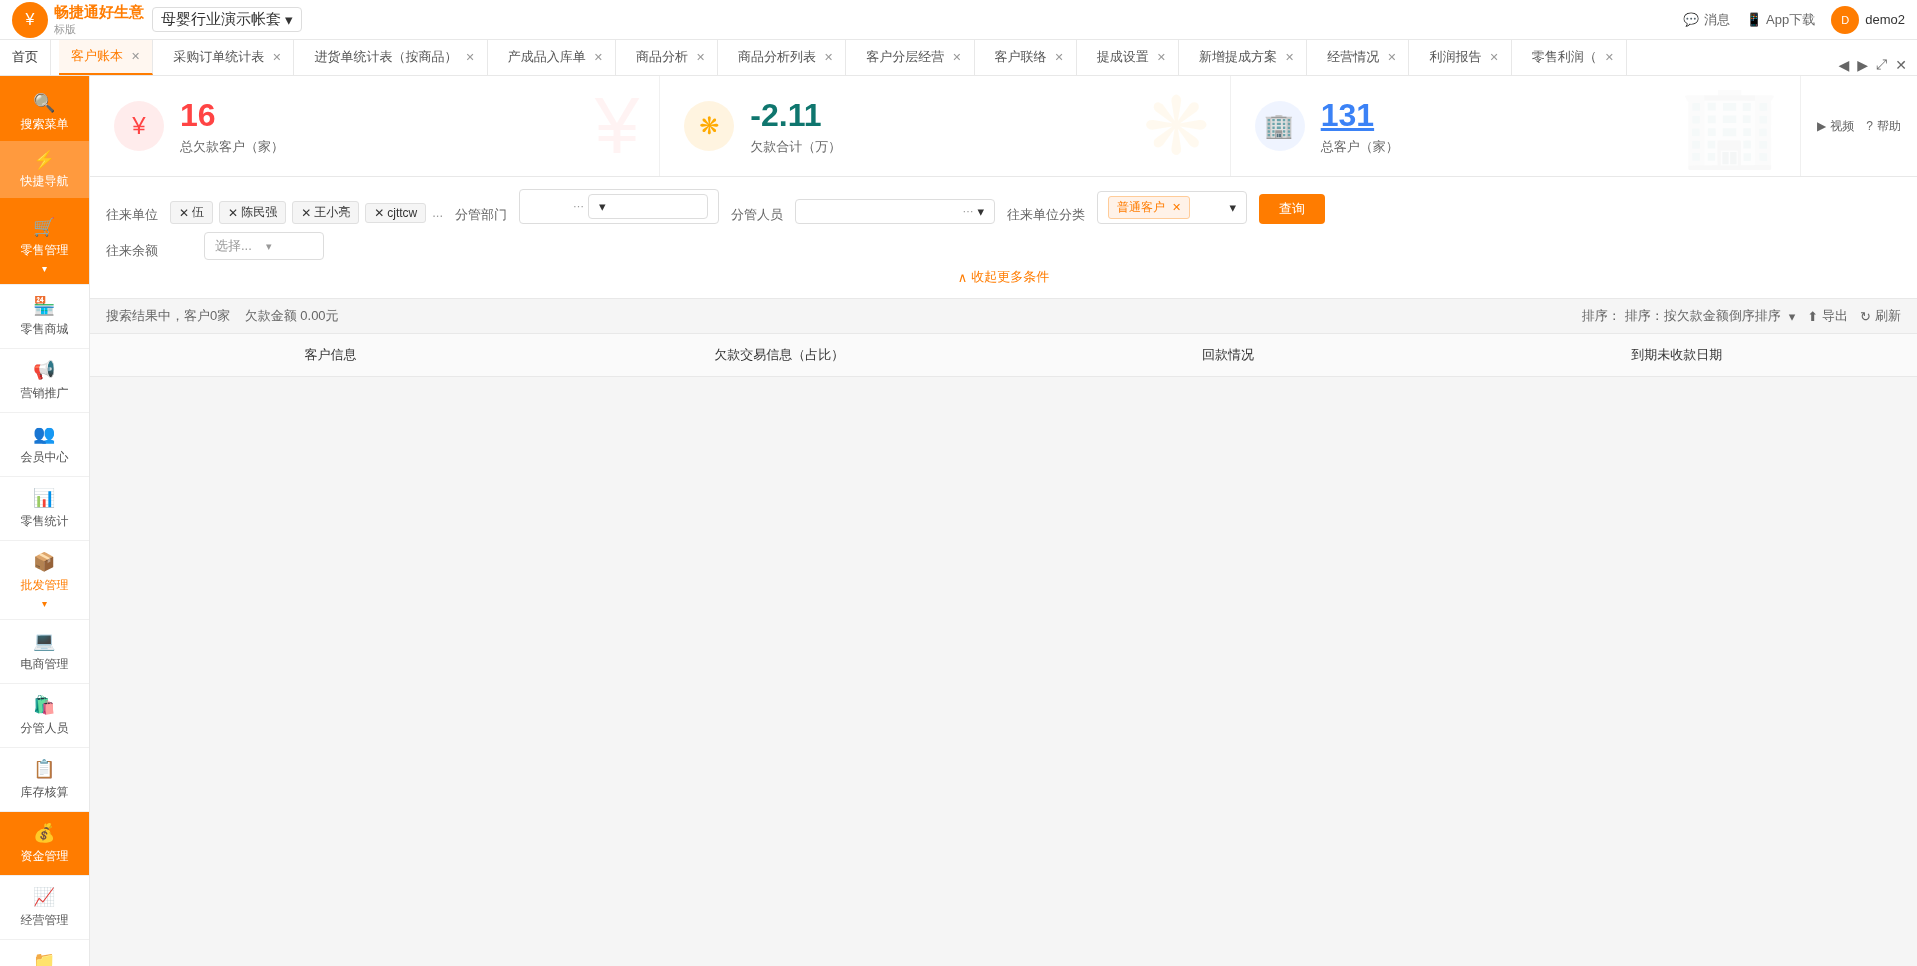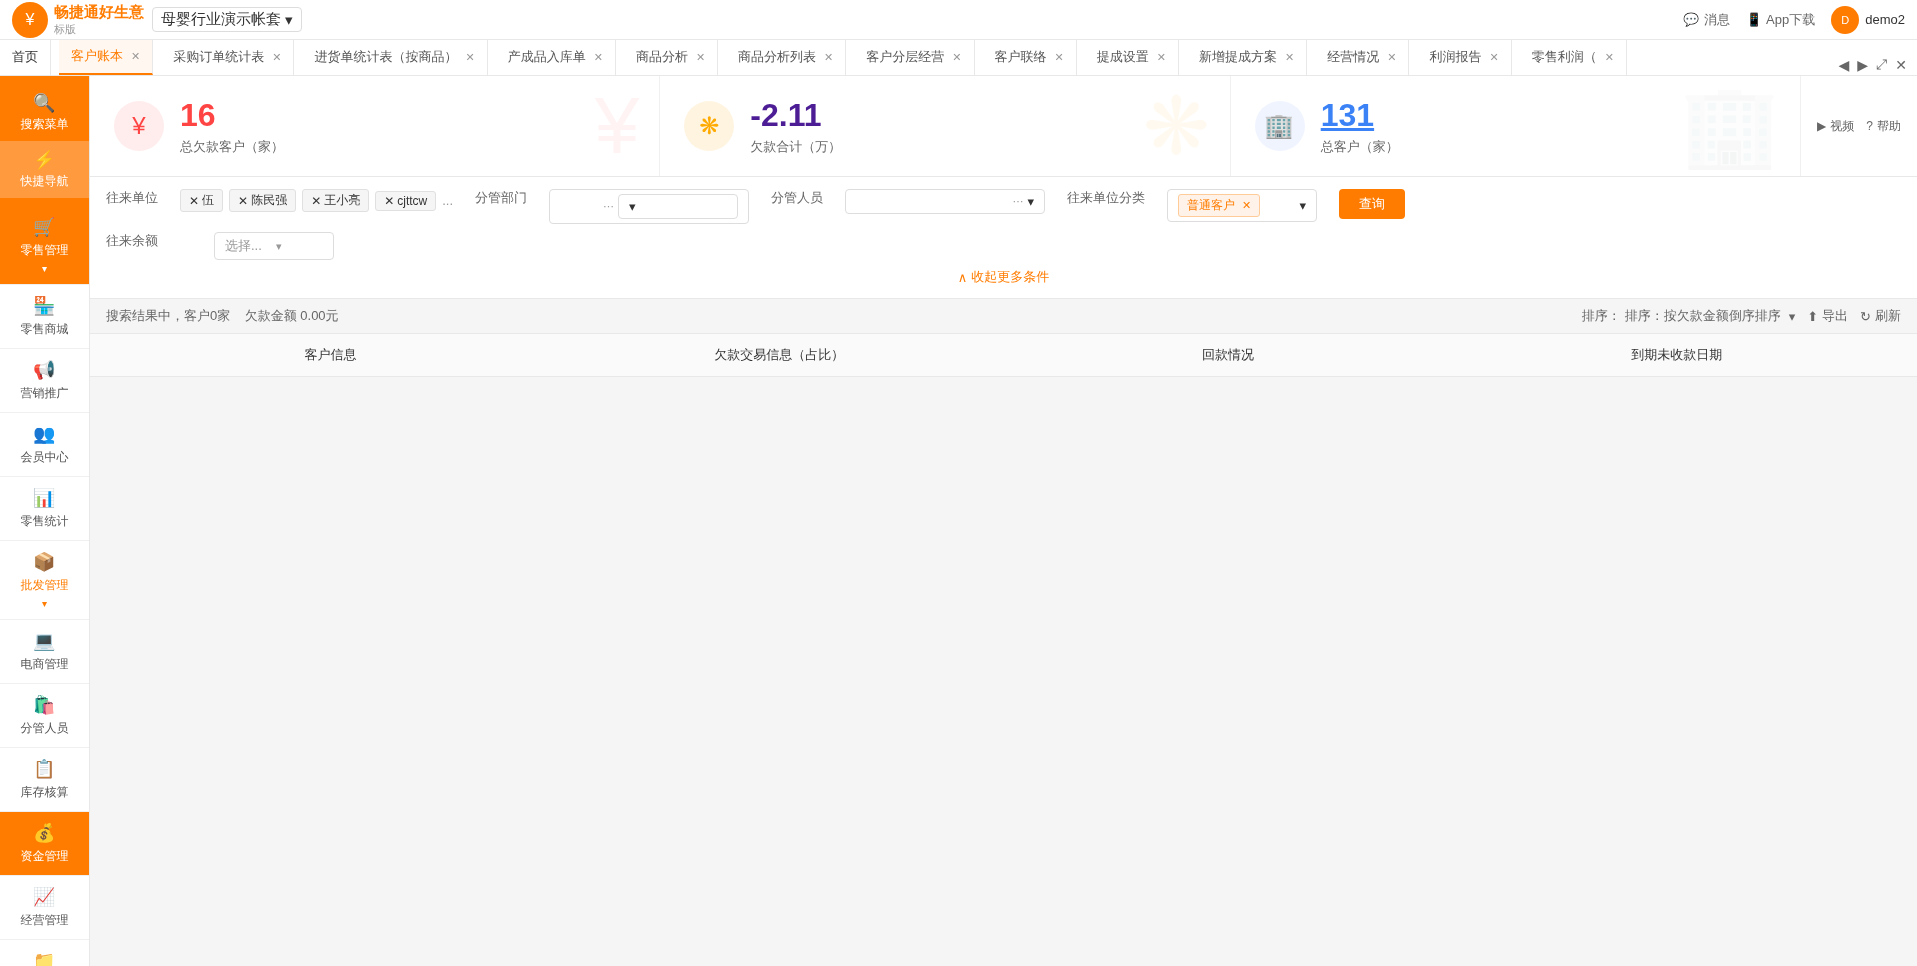"-2.11" .stat-value.negative { color: #4c1d95 -> #0f766e }
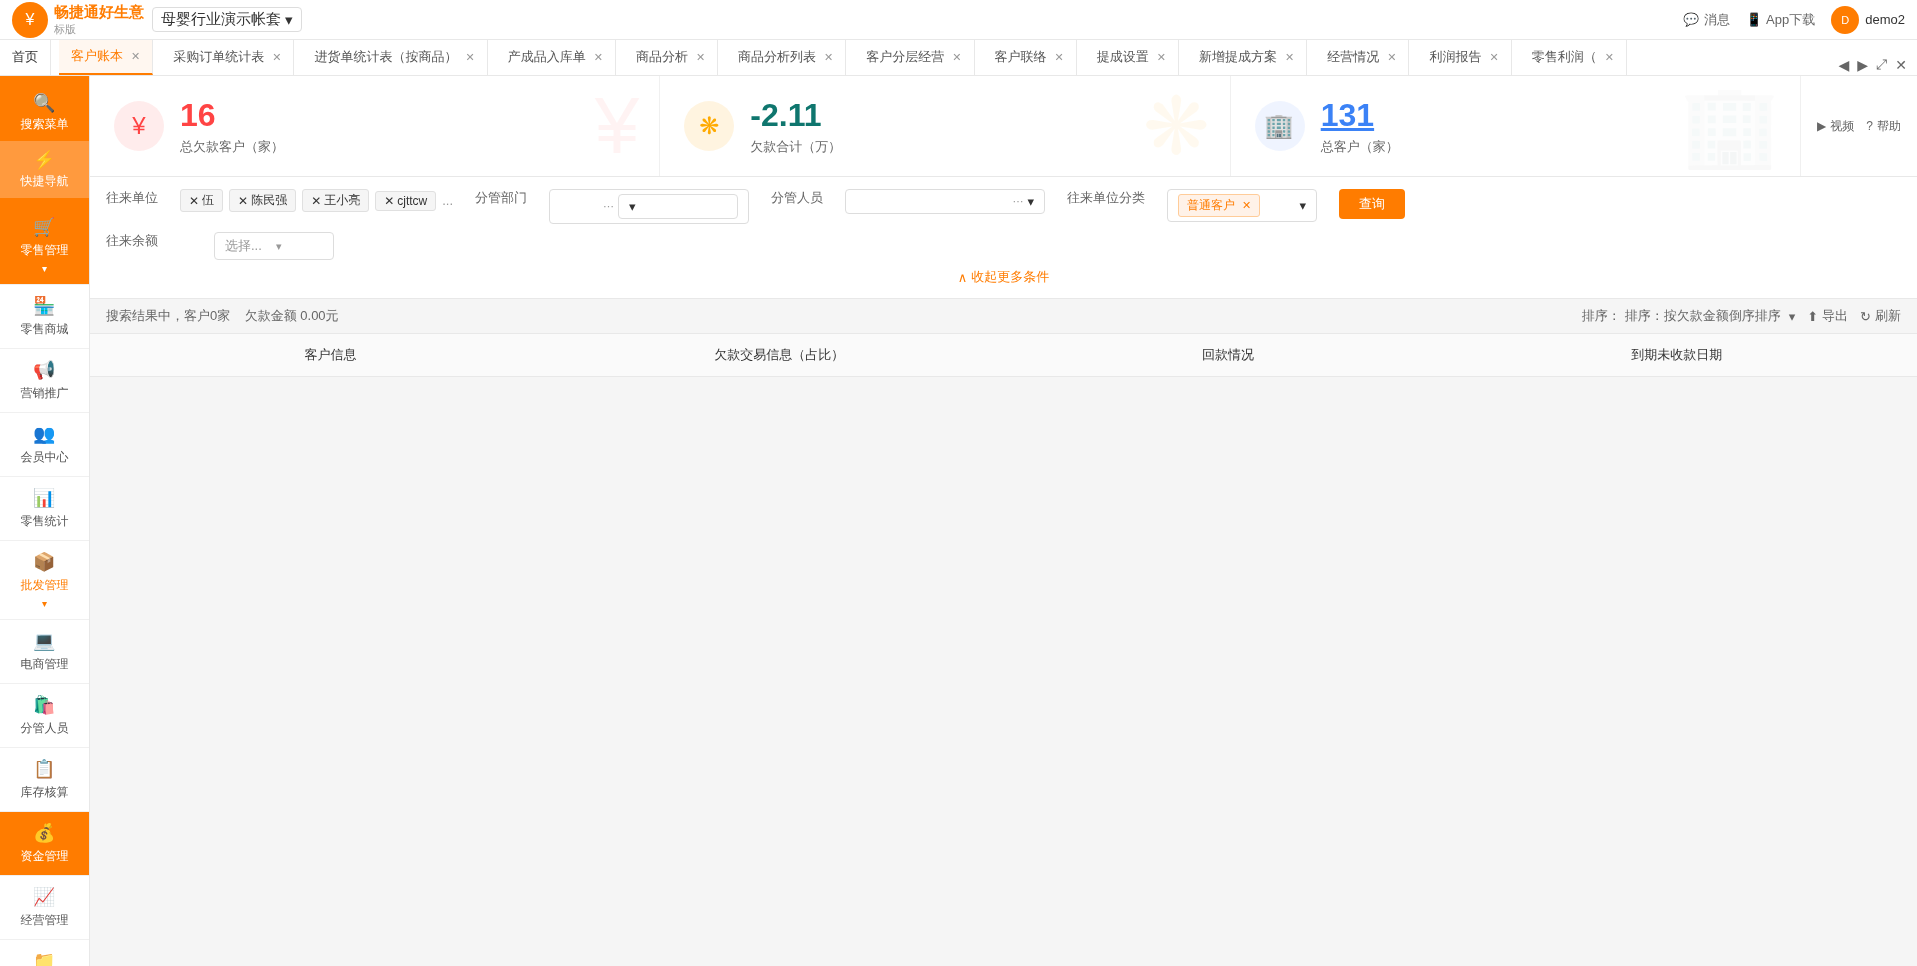"往来单位" .filter-row { align-items: flex-start -> flex-end; gap: 22px -> 12px }
